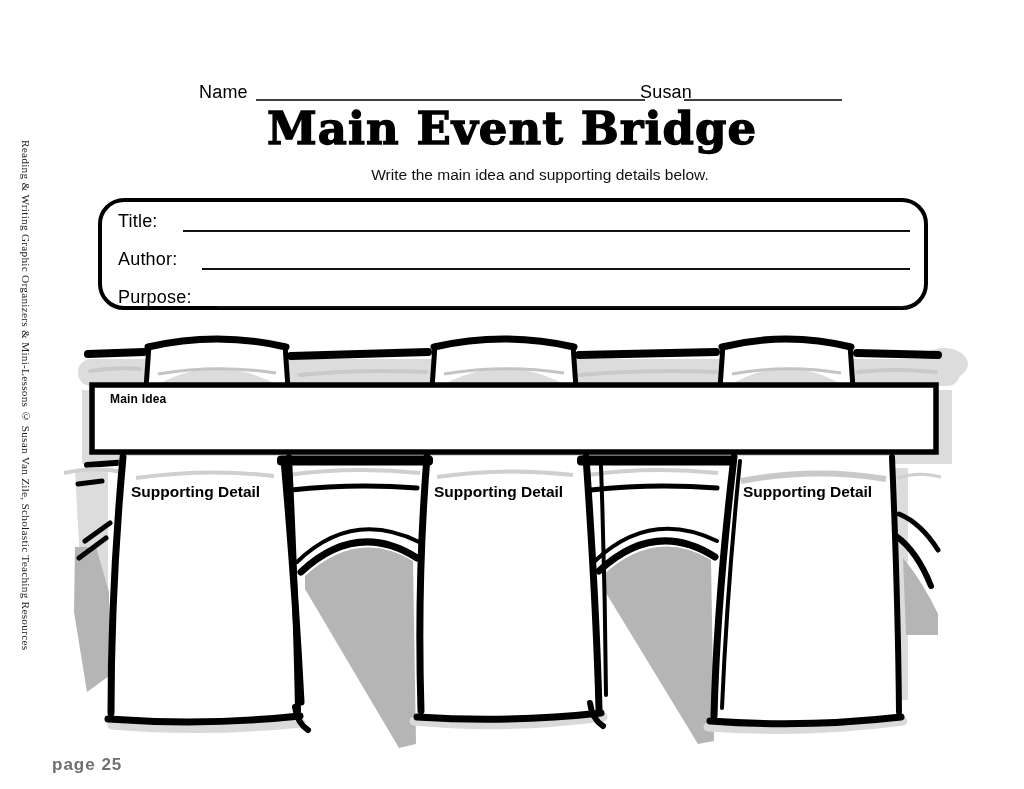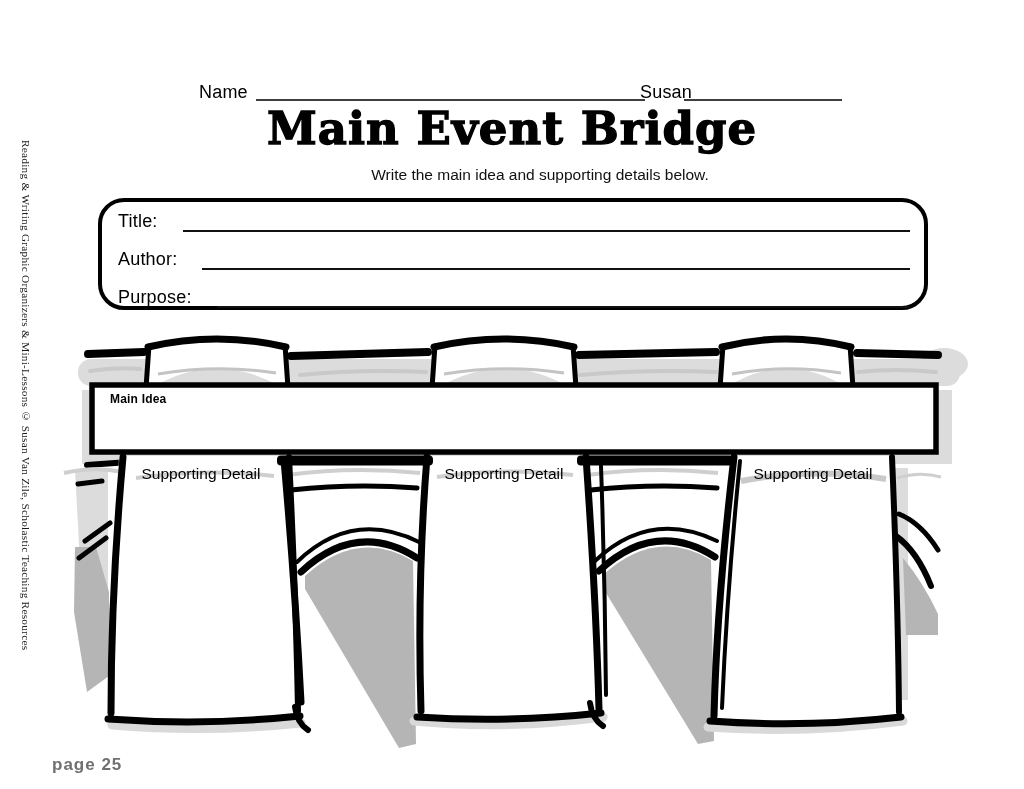"Supporting Detail" .sd-label { font-weight: normal -> bold; text-align: center -> left; top: 465px -> 483px }
